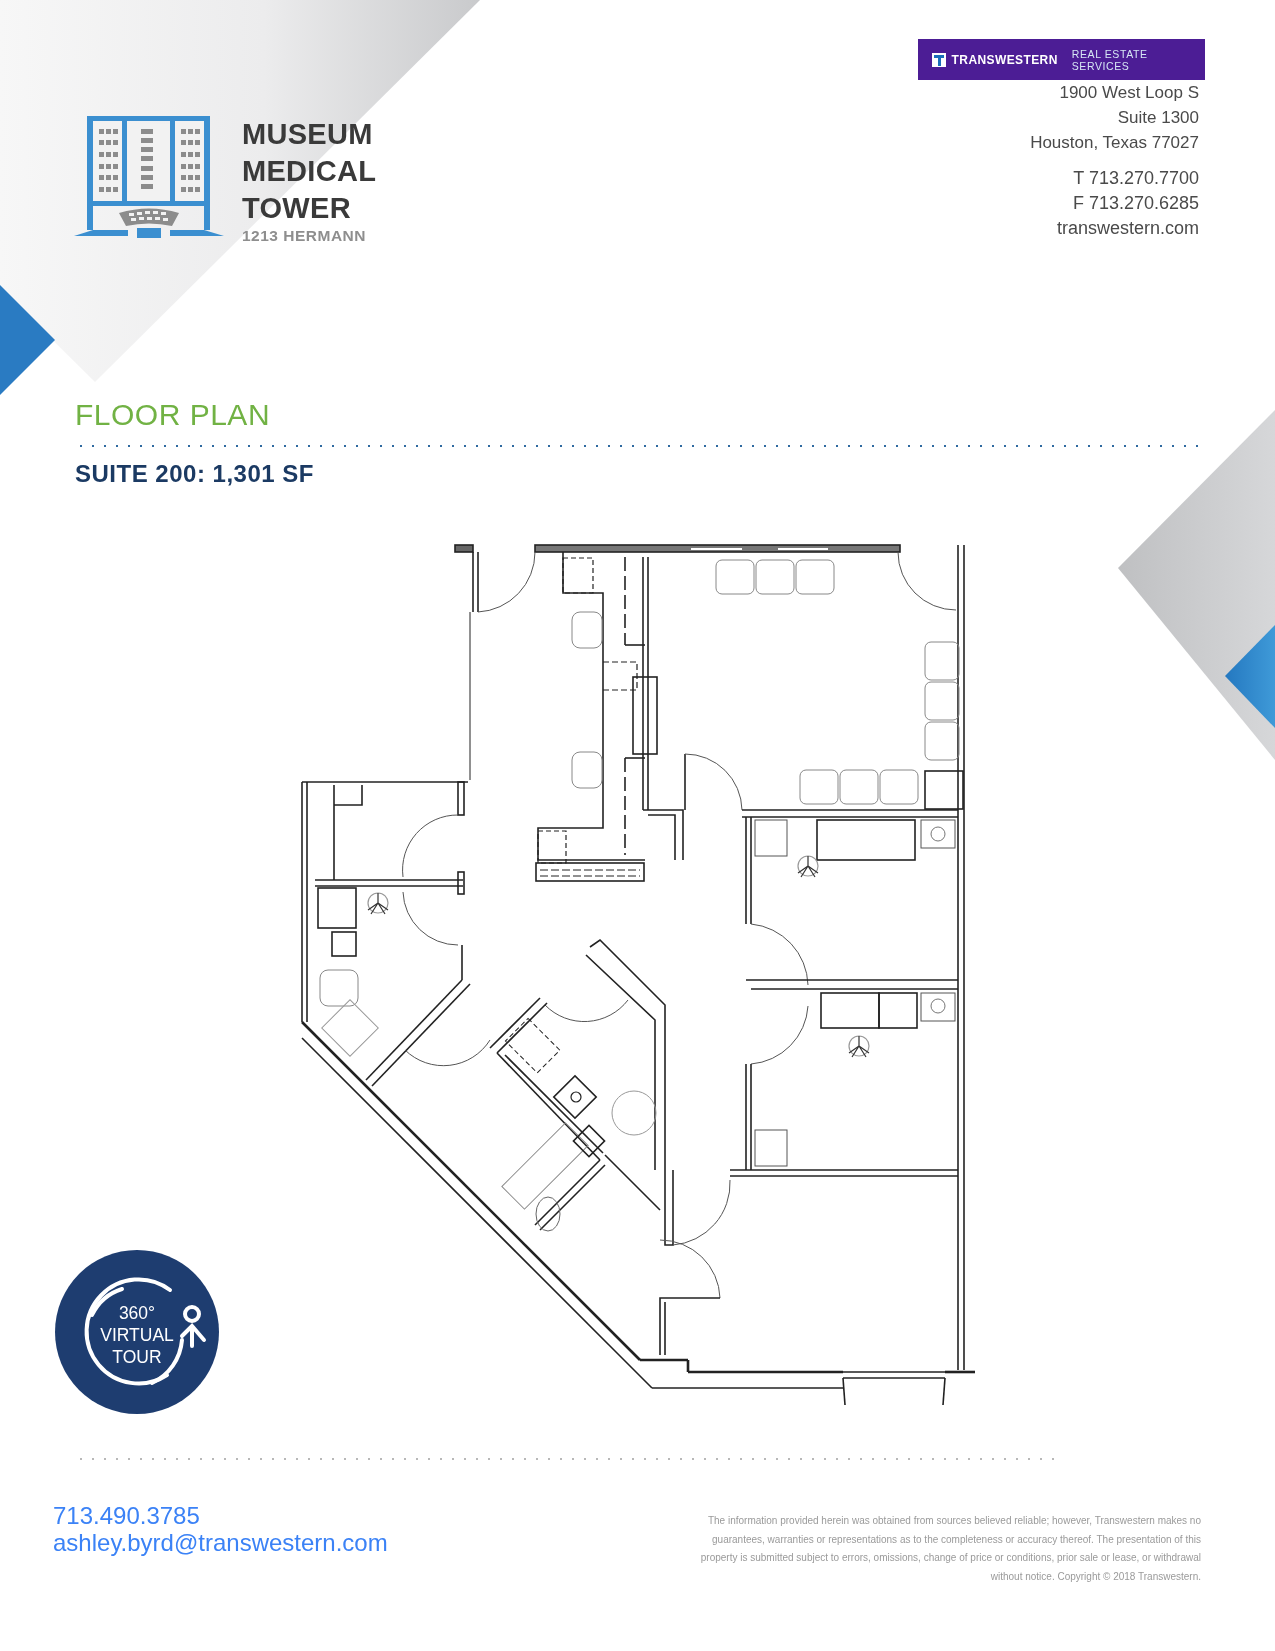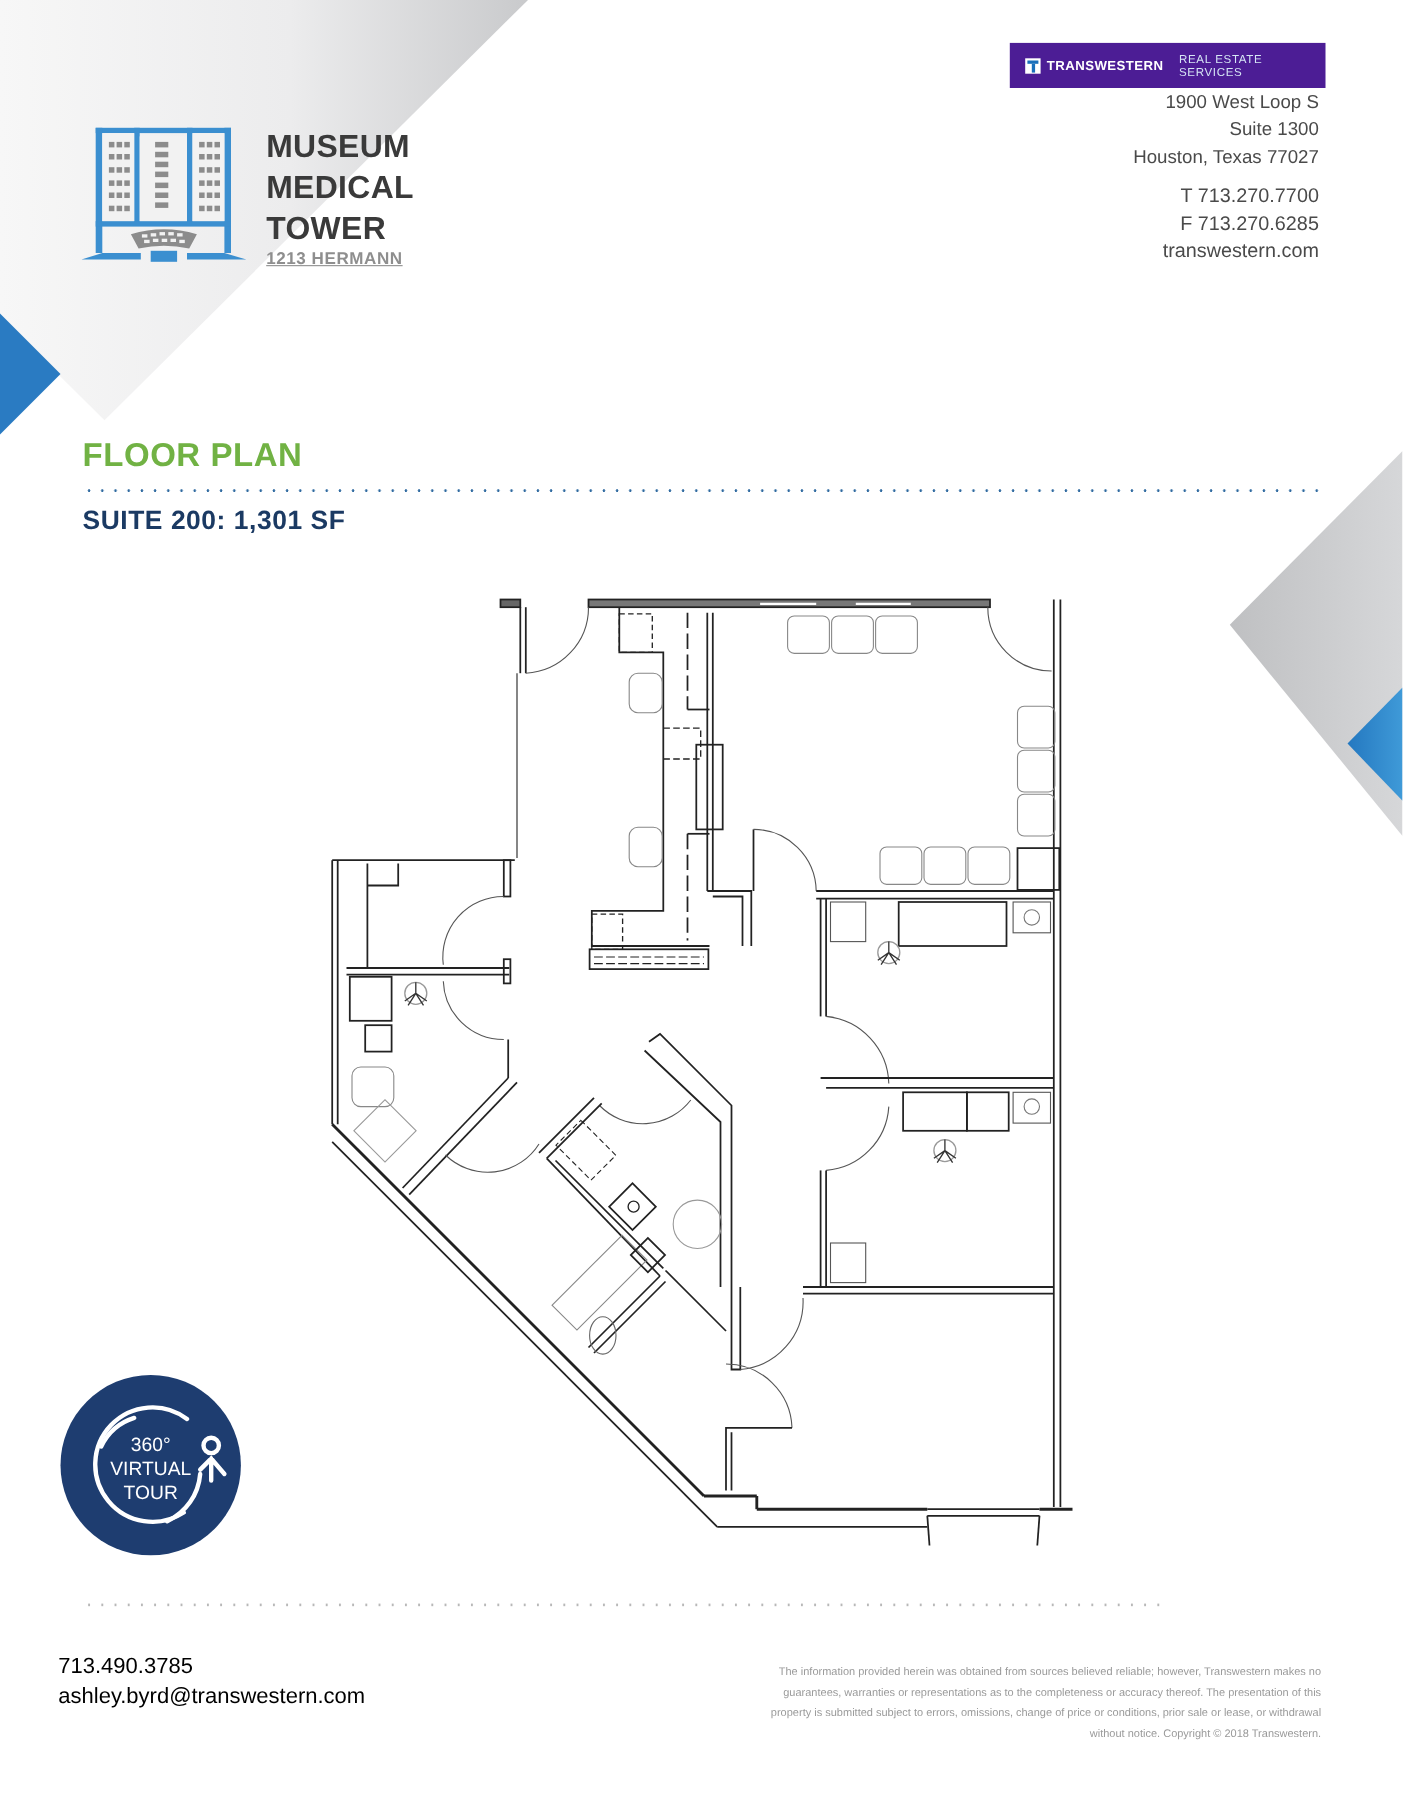"1213 HERMANN" .logo-sub { text-decoration: underline -> none }
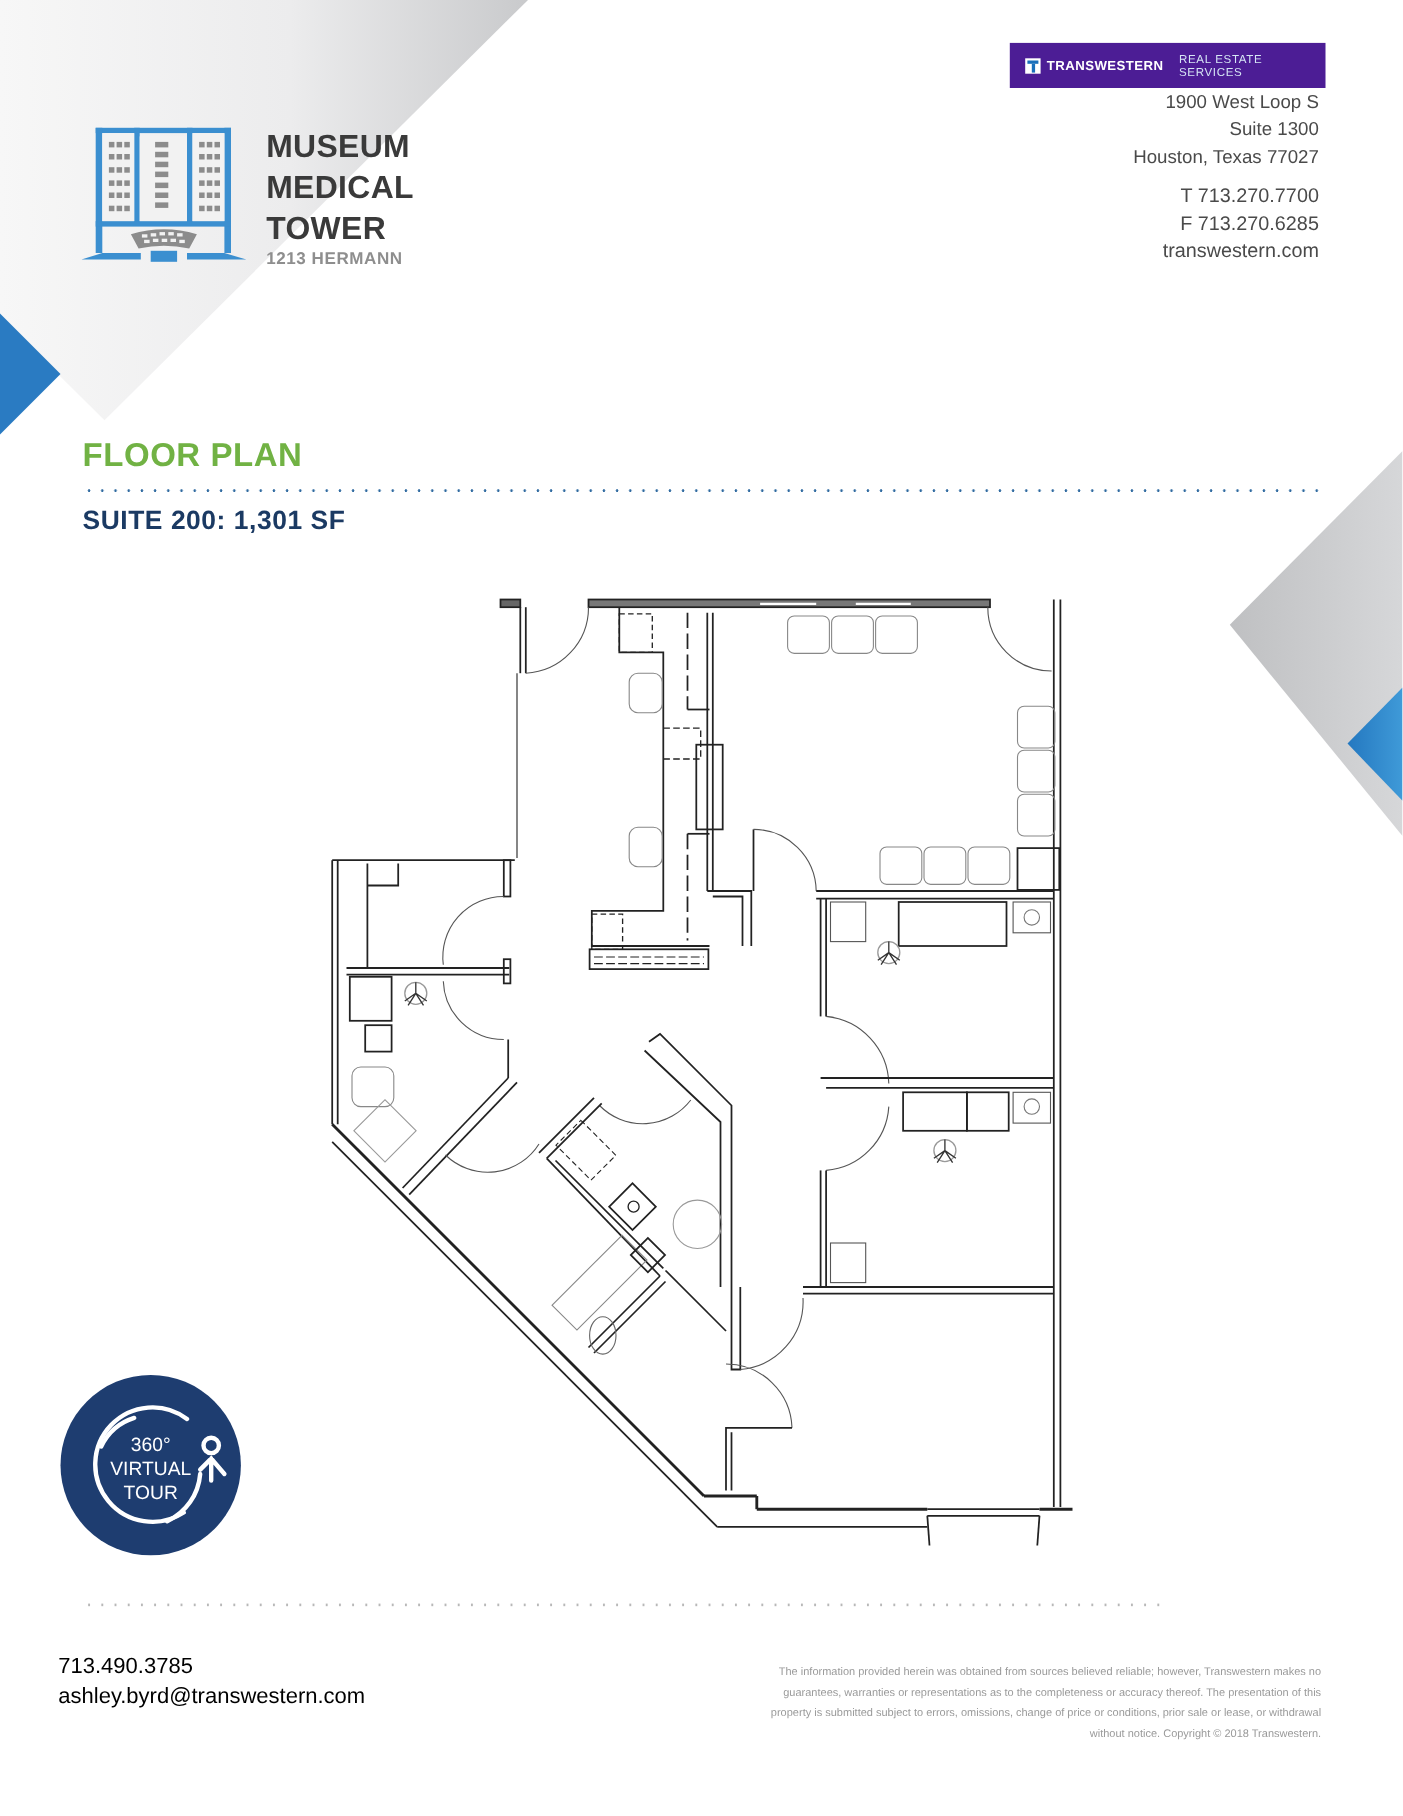"FLOOR PLAN" .section-title { font-weight: bold -> normal }
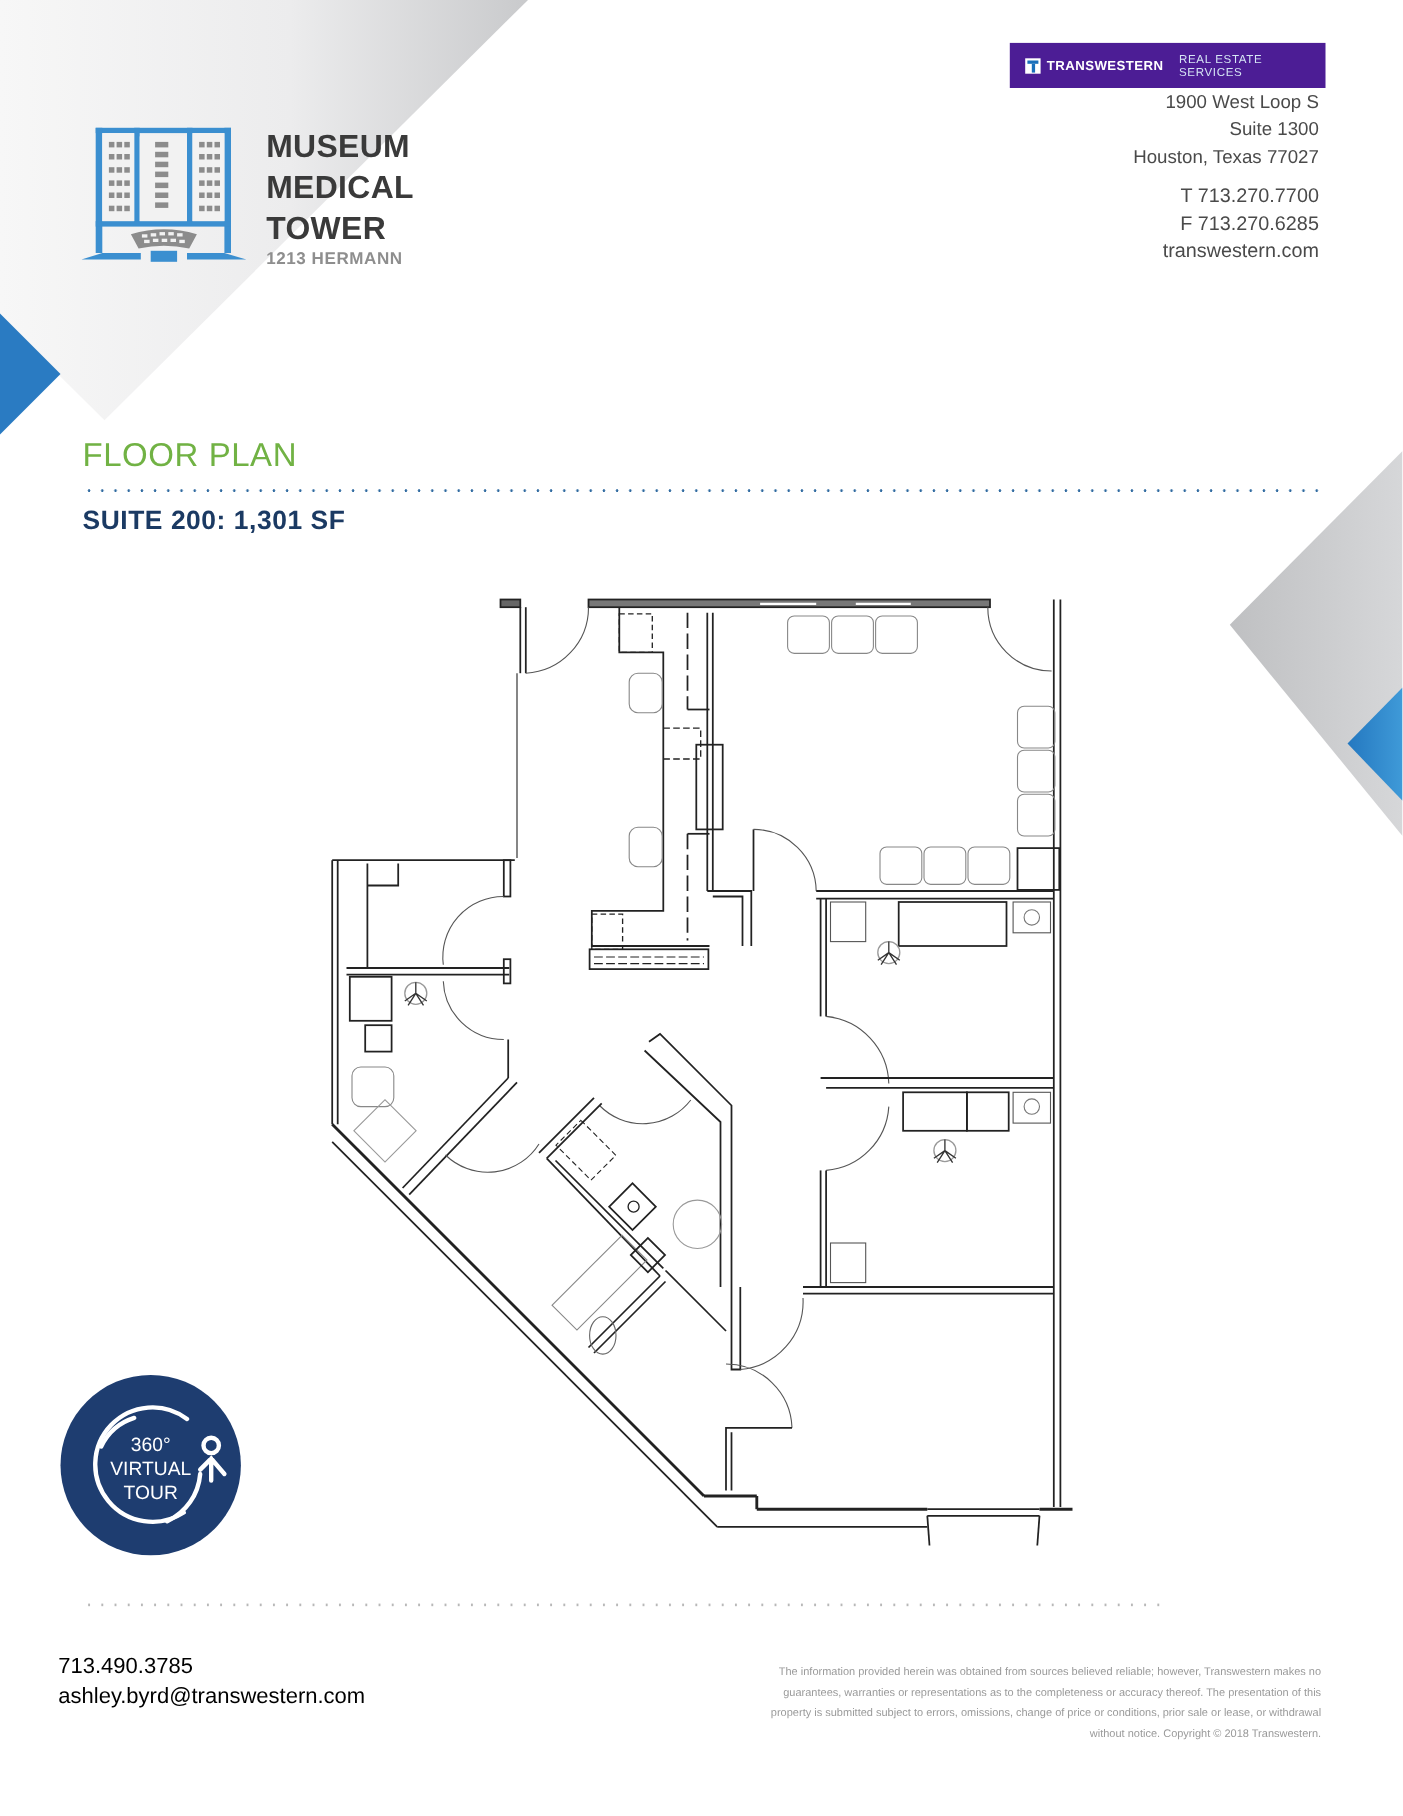"713.490.3785" .contact-line { color: #000000 -> #3b82f6; font-size: 20px -> 24px }
